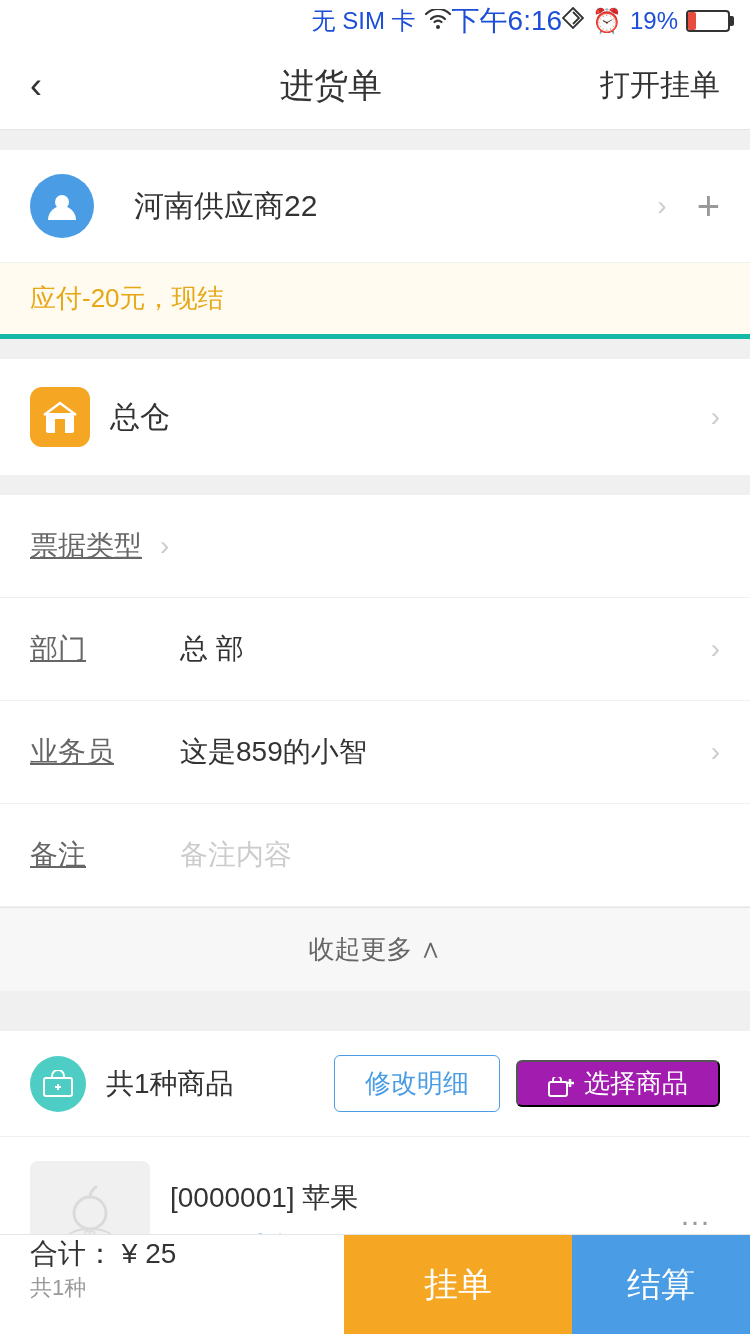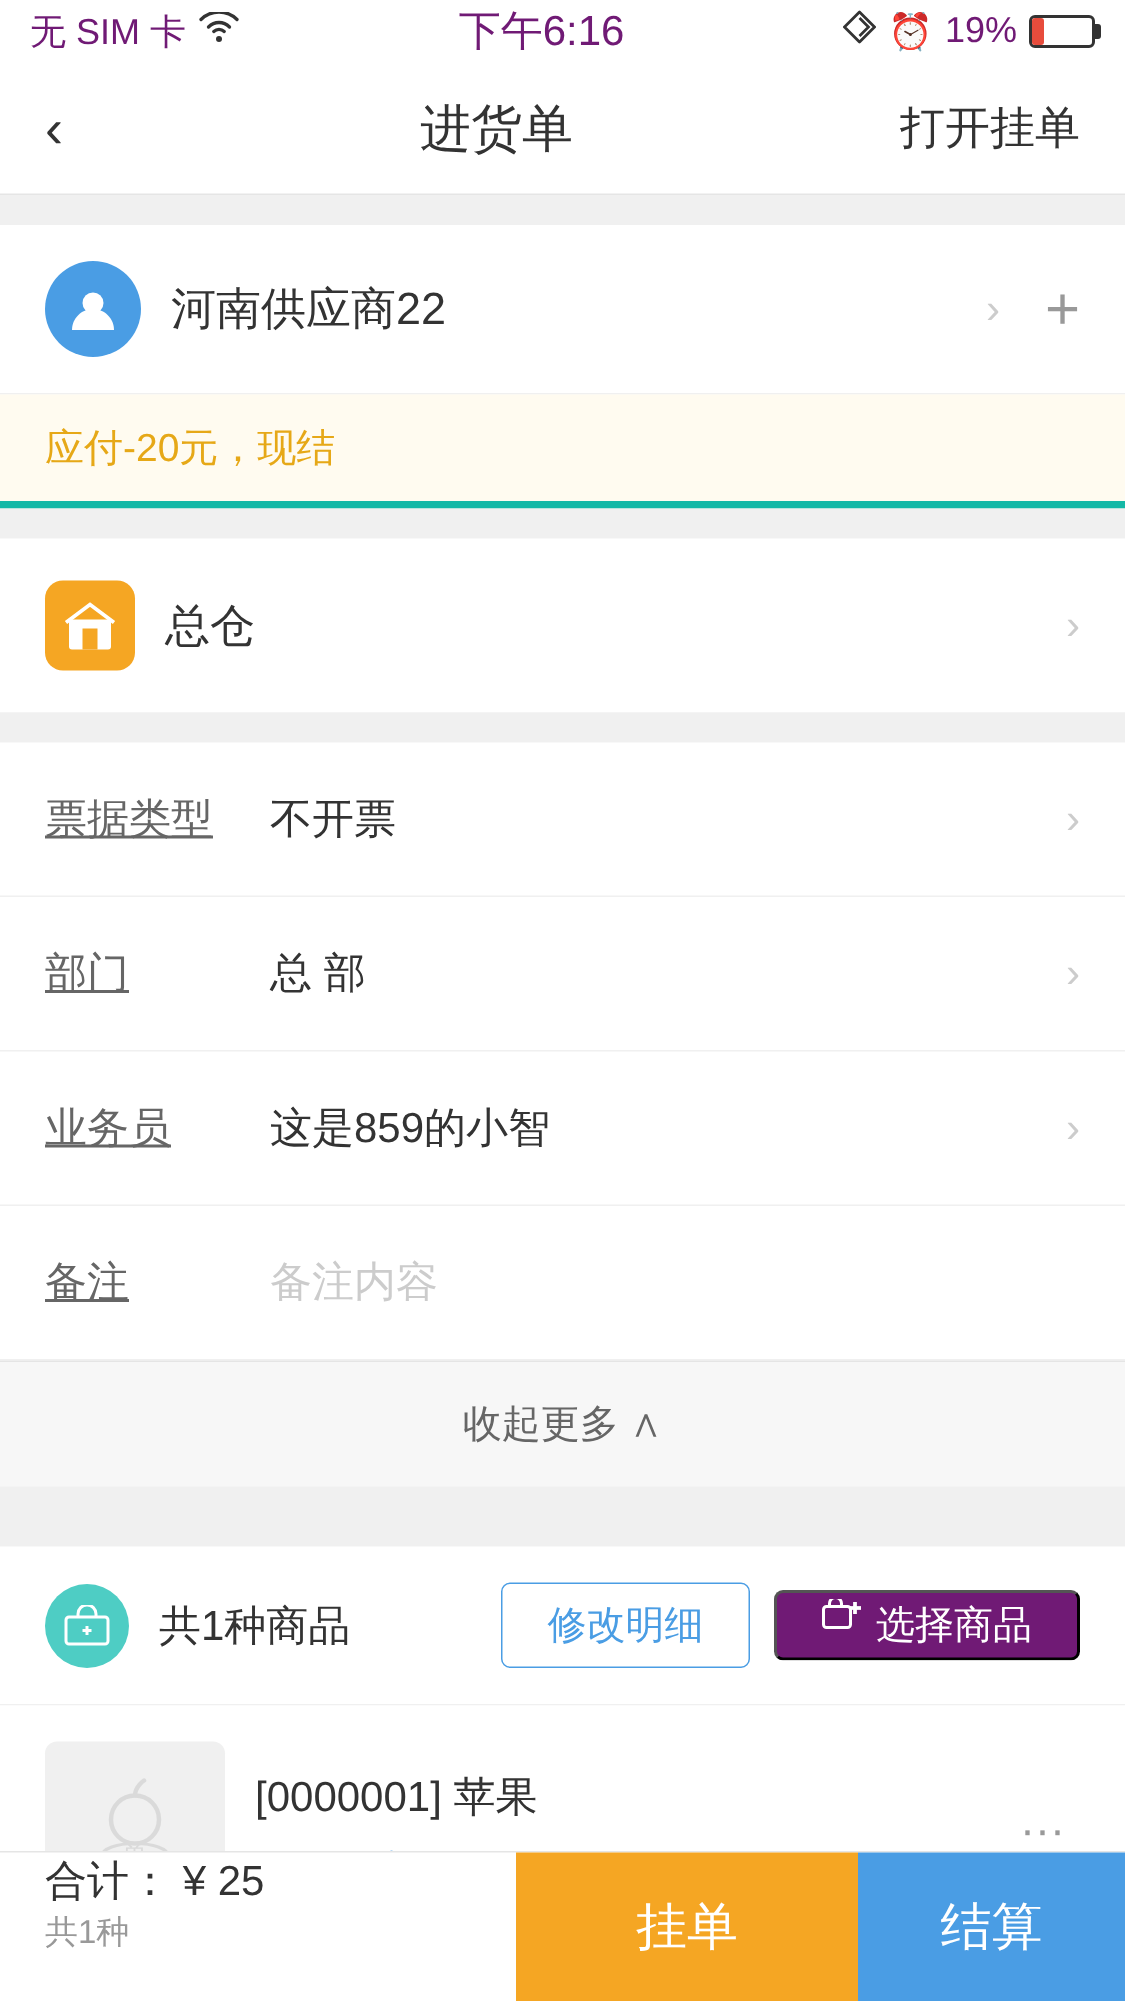"无 SIM 卡" .status-bar { color: #701a75 -> #1d4ed8; justify-content: space-between -> flex-end }
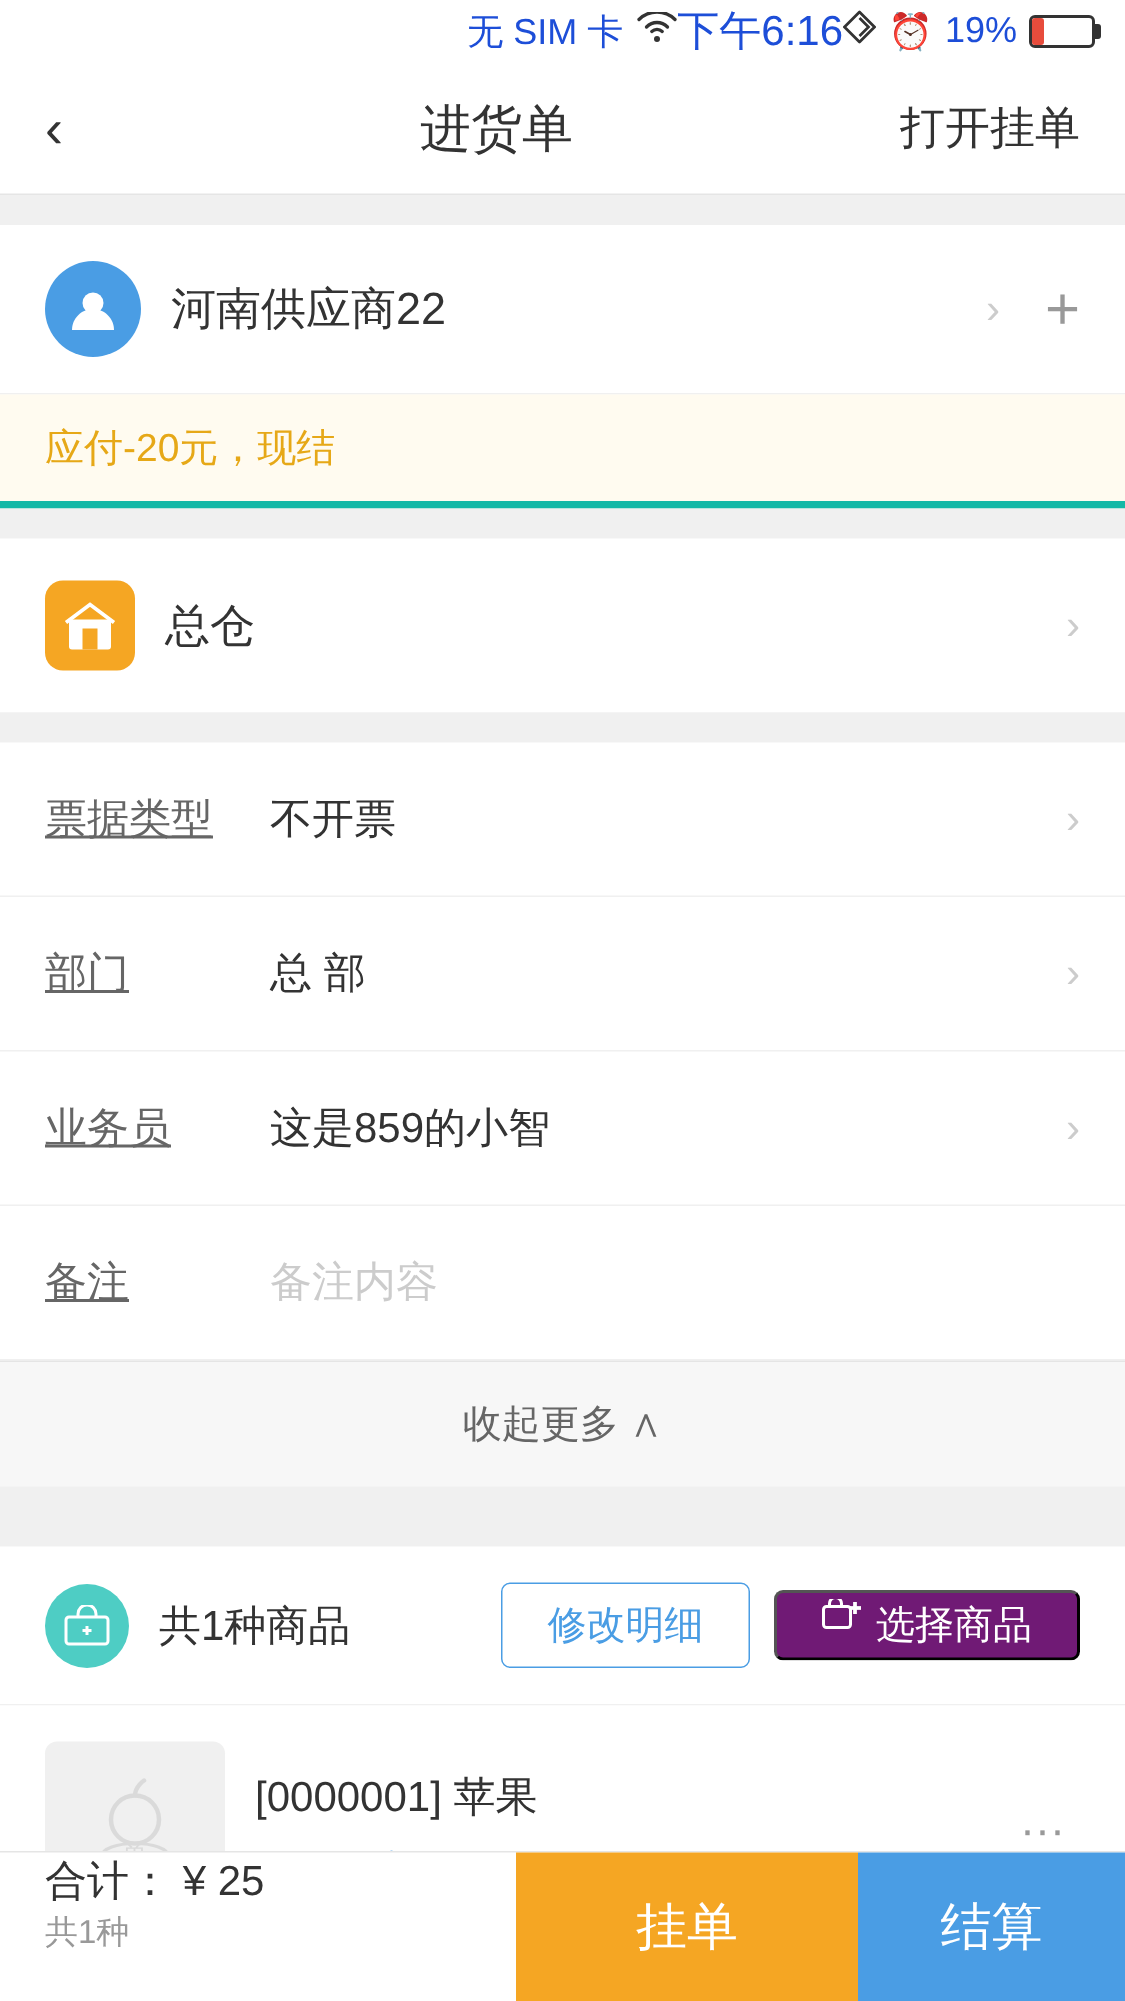"河南供应商22" .supplier-name { margin-left: none -> 20px }
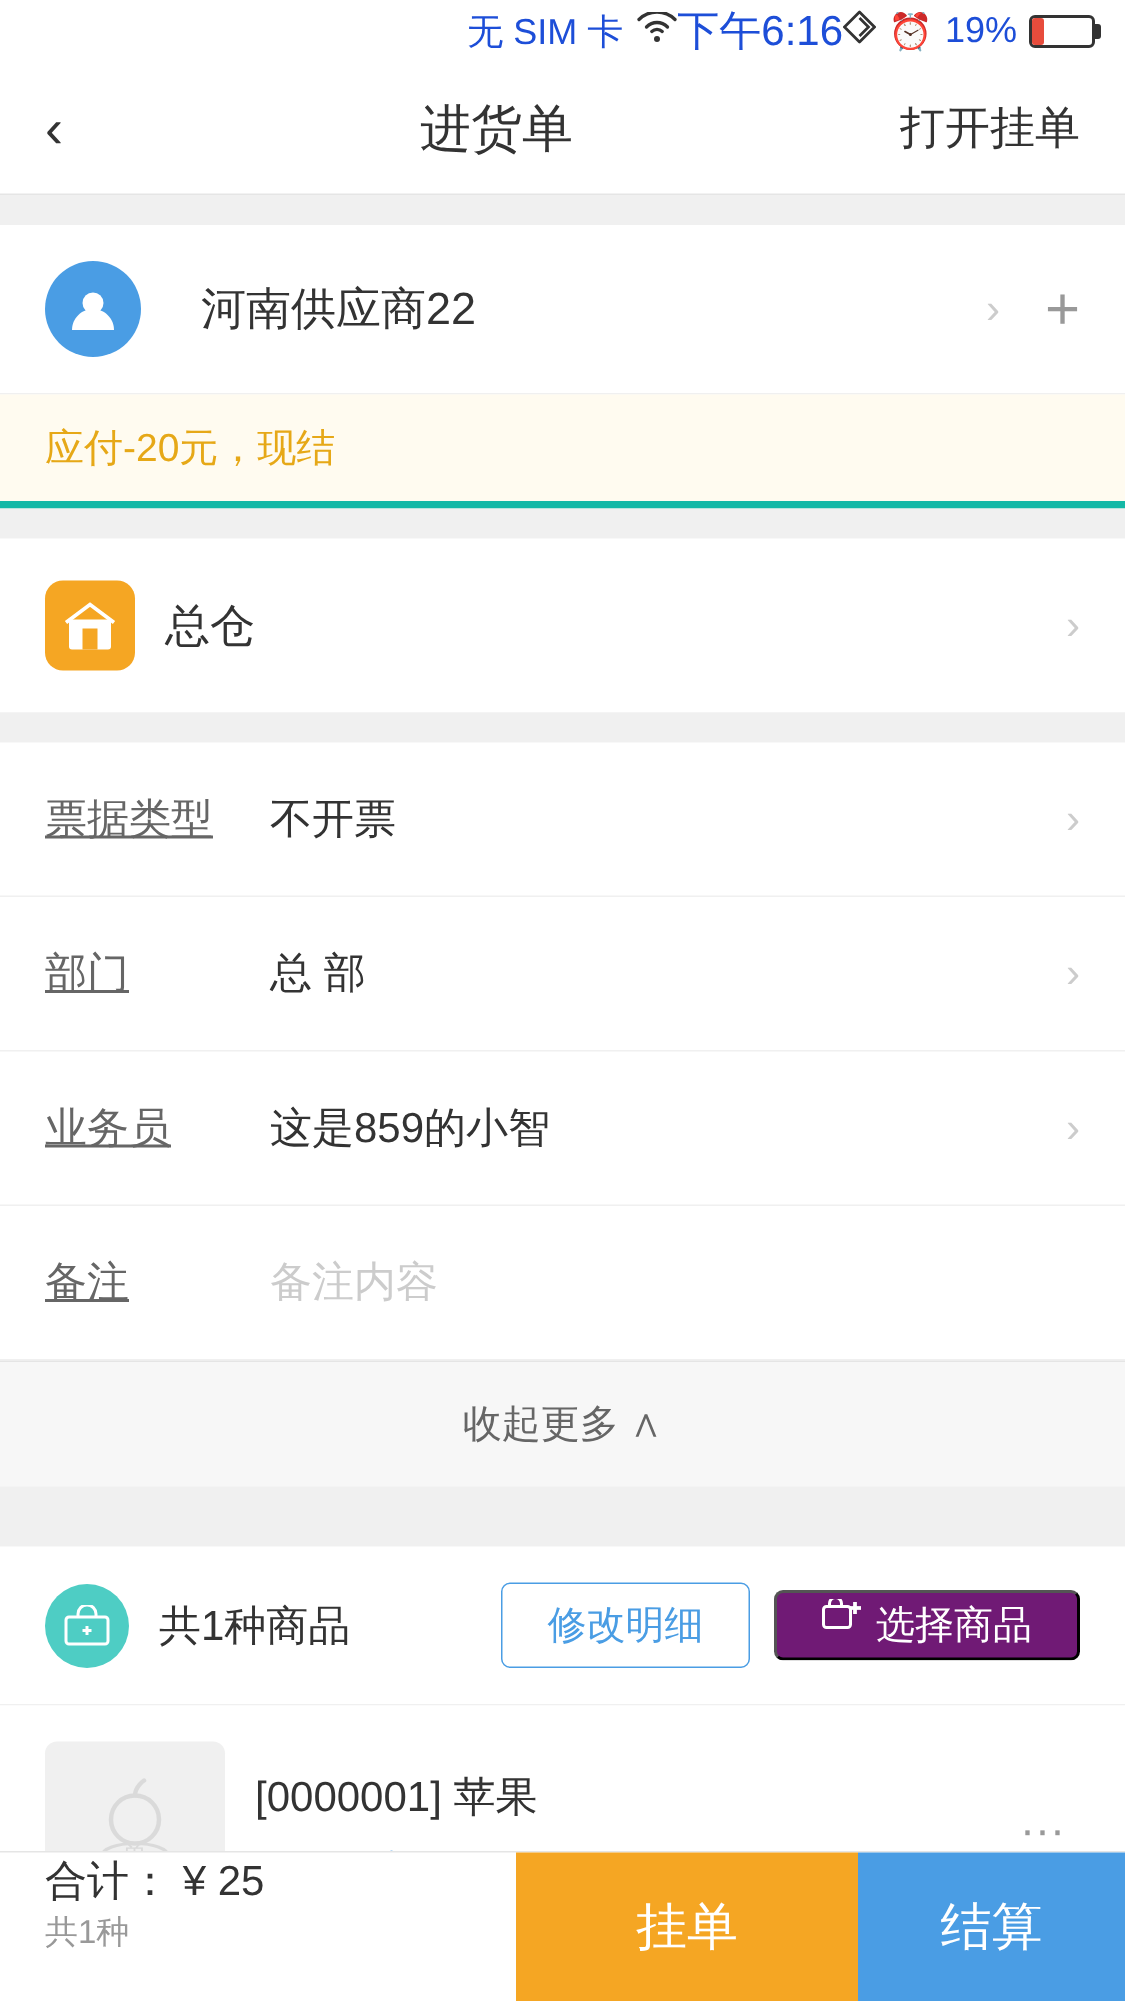"不开票" span.form-value { html: <span>不开票</span> -> none }
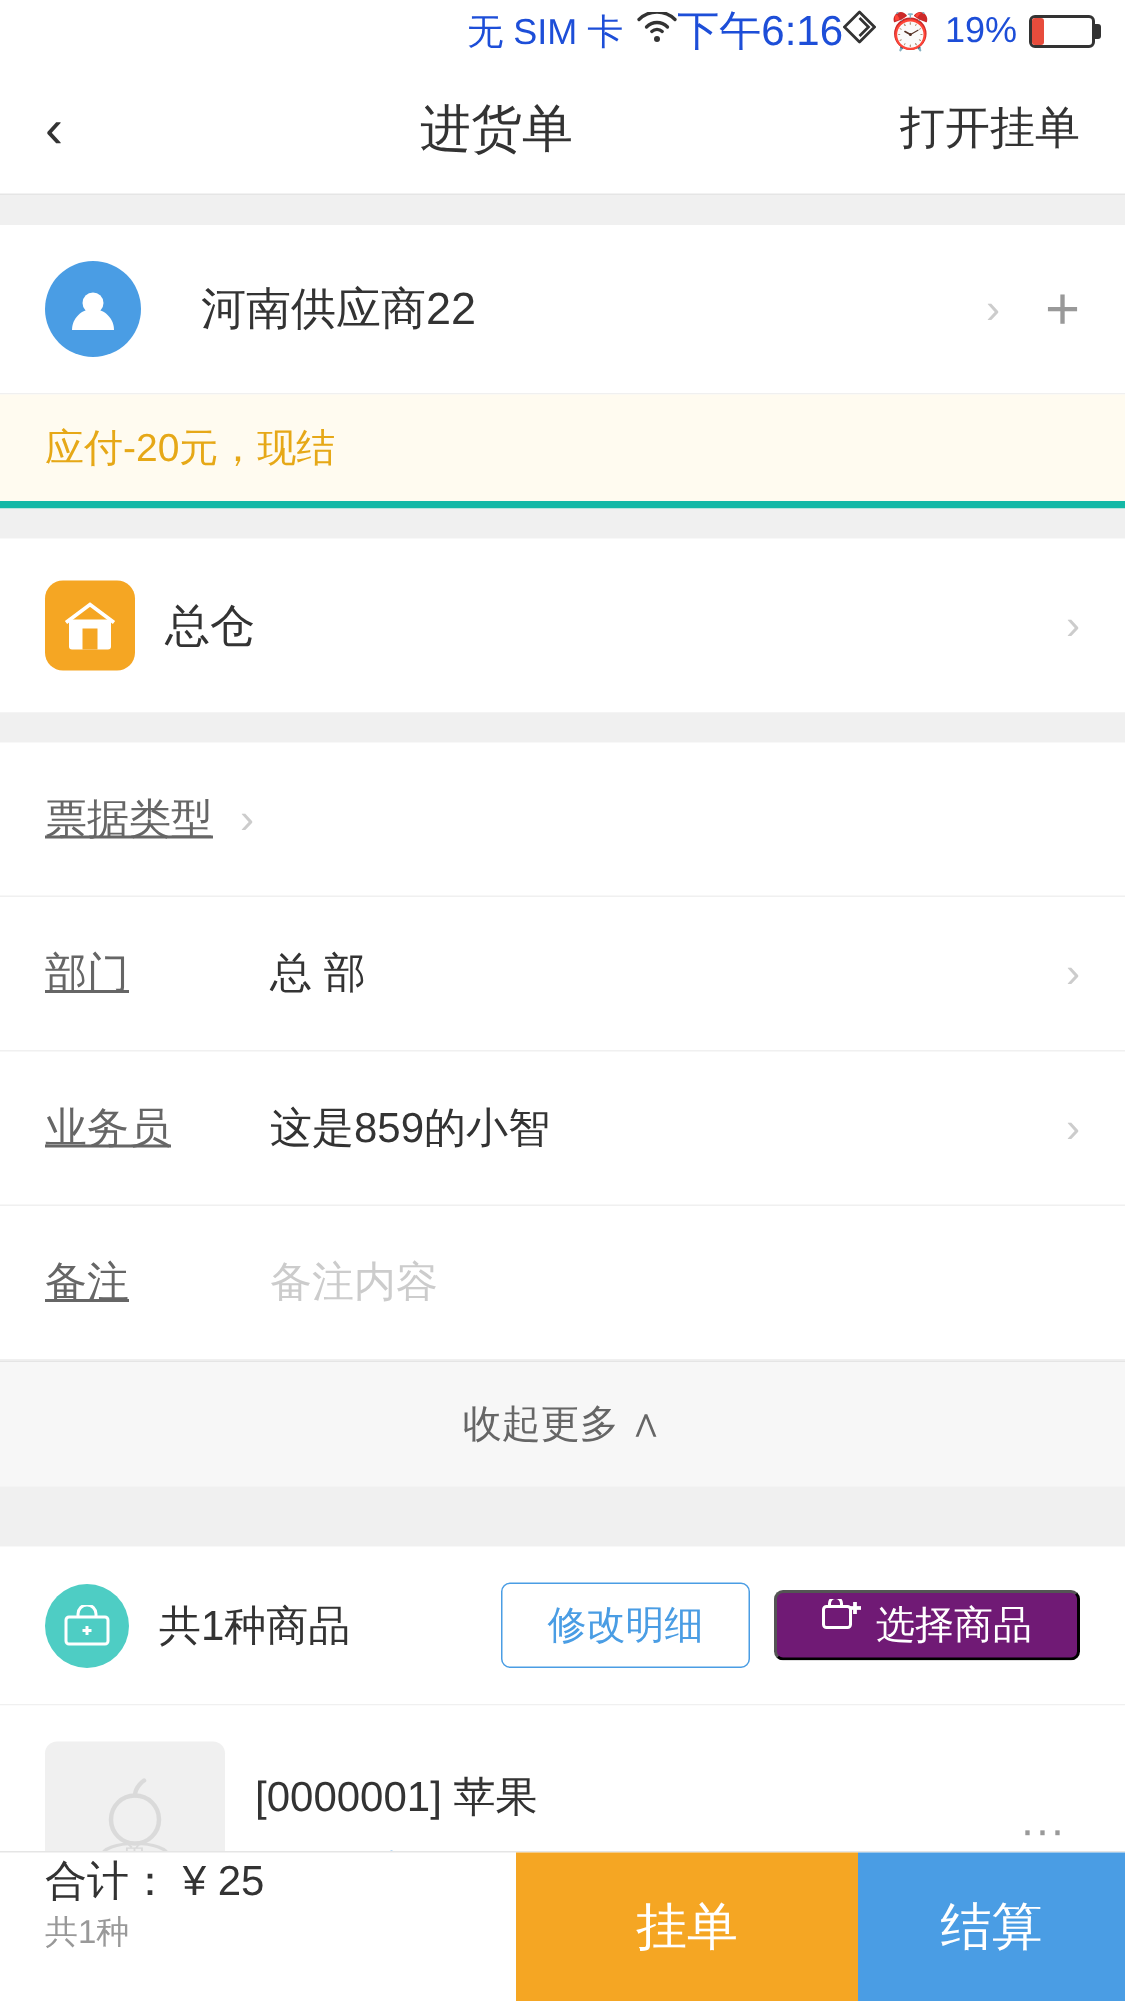"选择商品" .btn-select { align-items: flex-start -> flex-end; background: #701a75 -> #a21caf }
